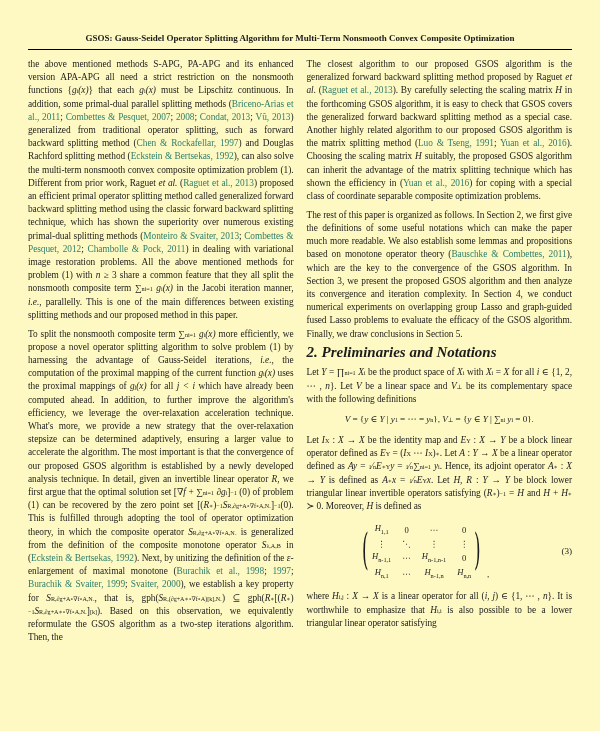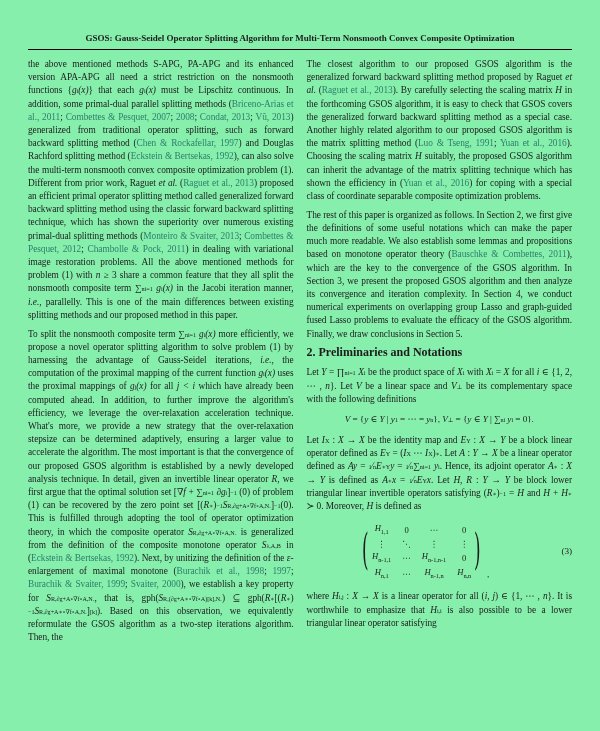"GSOS: Gauss-Seidel Operator Splitting" .page { background: #86efac -> #fef9c3 }
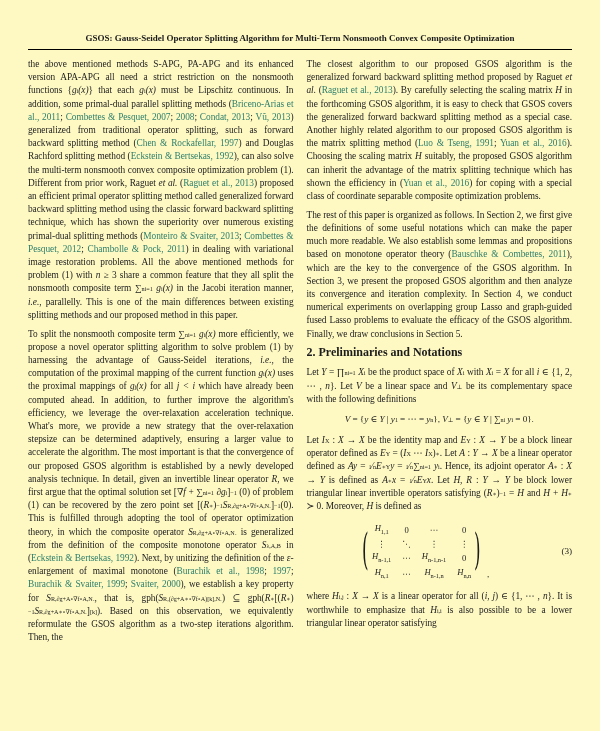"2. Preliminaries and Notations" .section-heading { font-size: 12px -> 15px; font-style: none -> italic }
